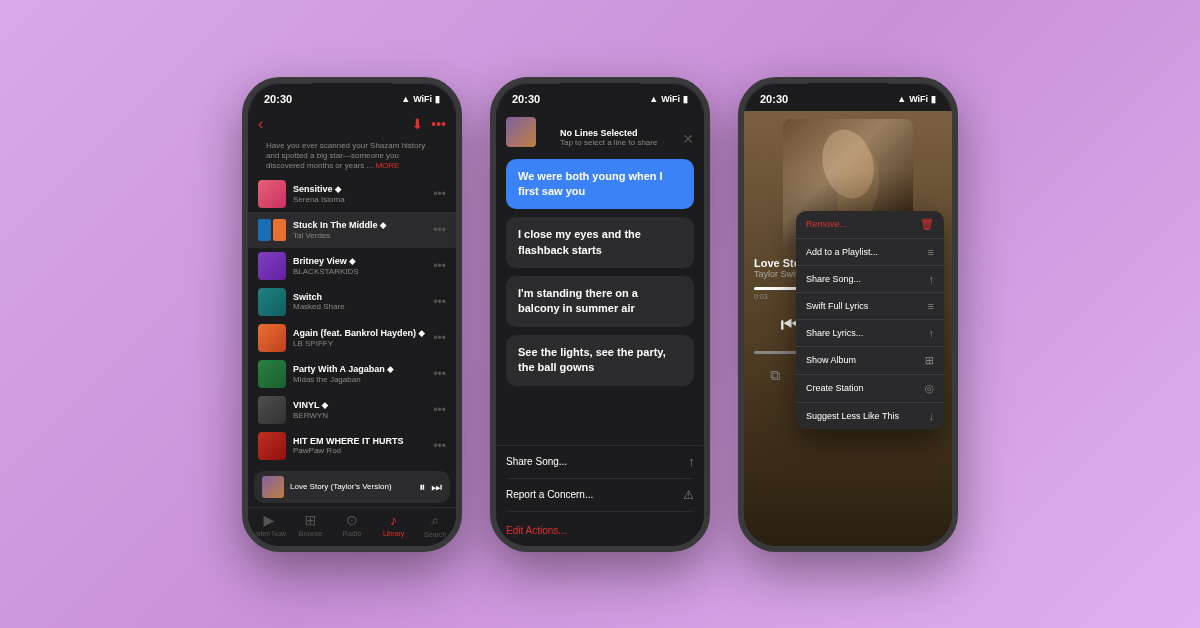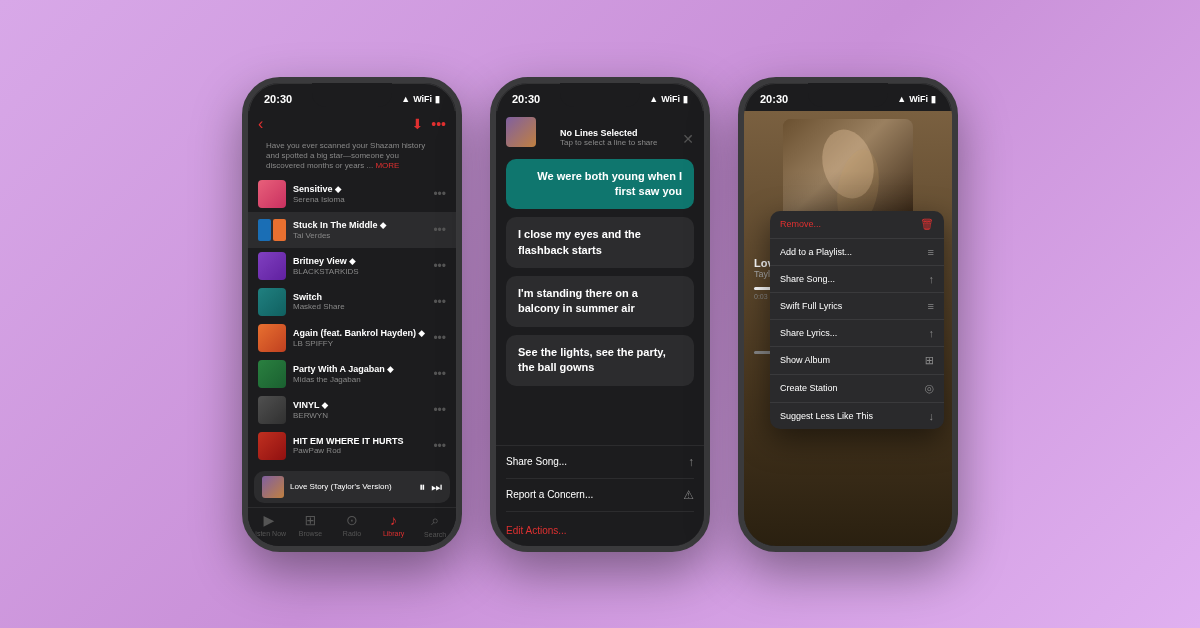"We were both young when" .lyric-card.selected { background: #0f766e -> #3b82f6; text-align: right -> none }
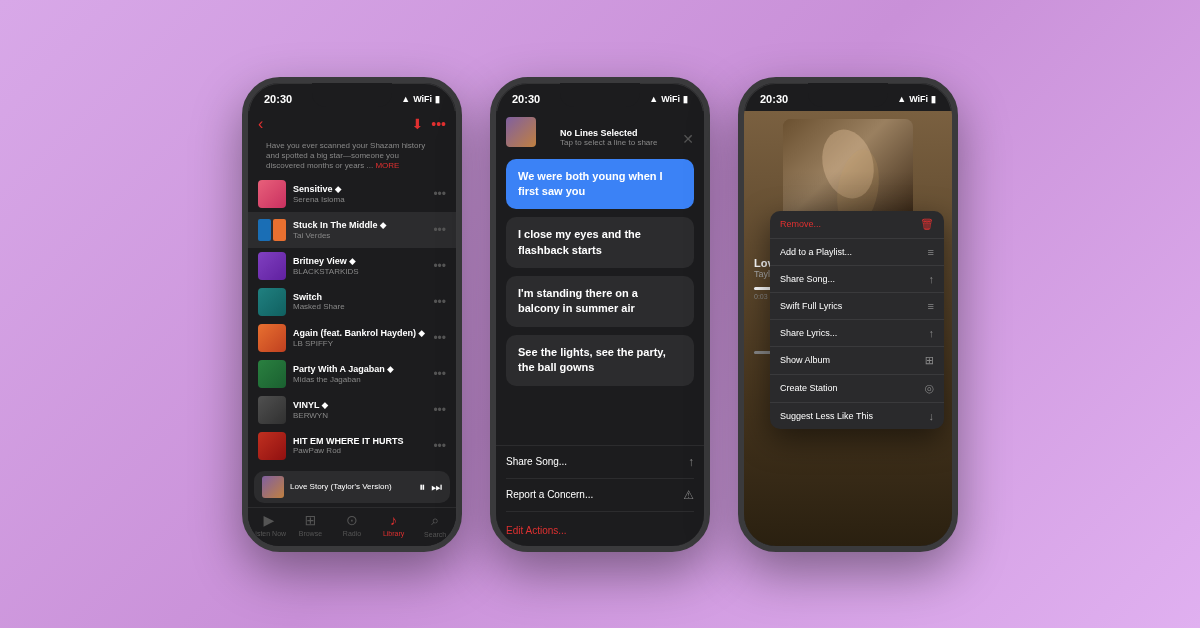"Remove..." .context-menu { width: 174px -> 148px }
